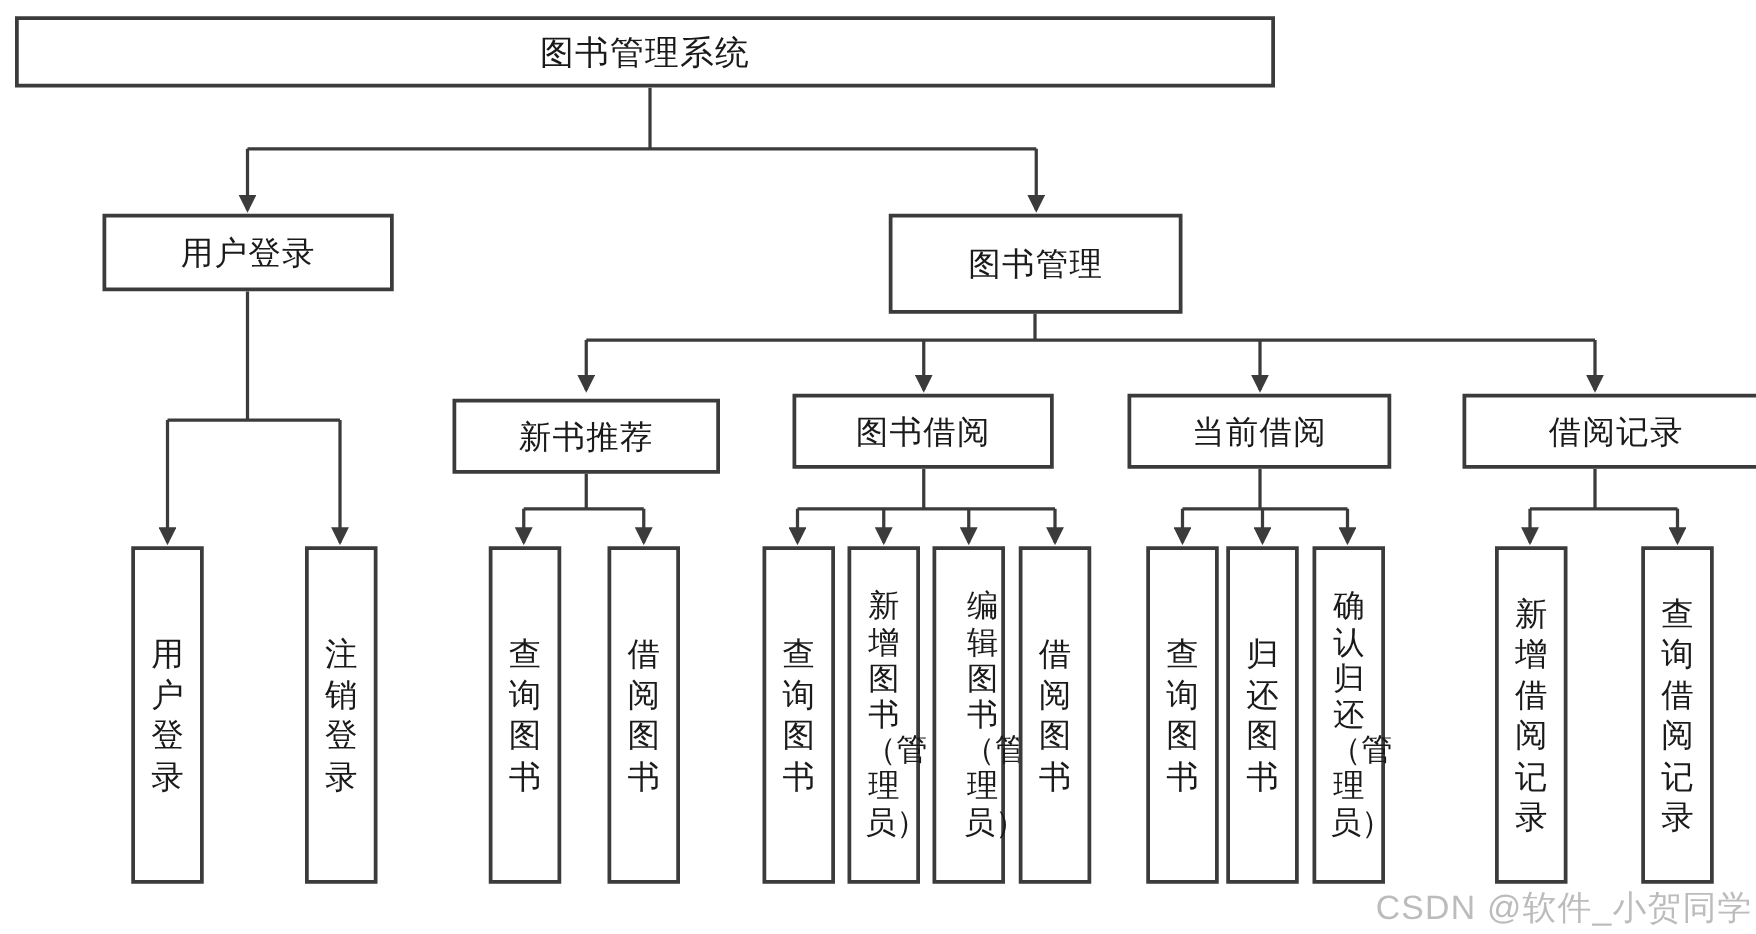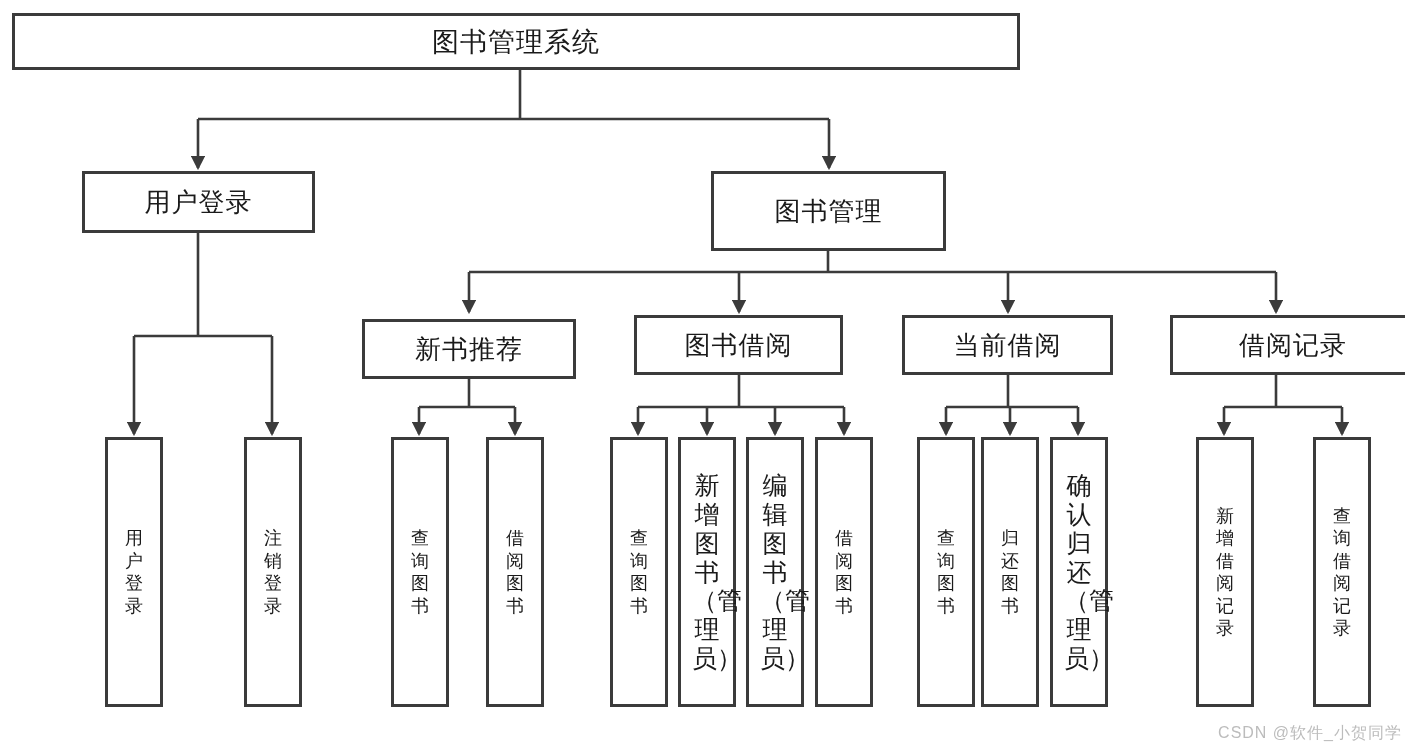"编辑图书（管理员）" div.node { justify-content: none -> flex-end }
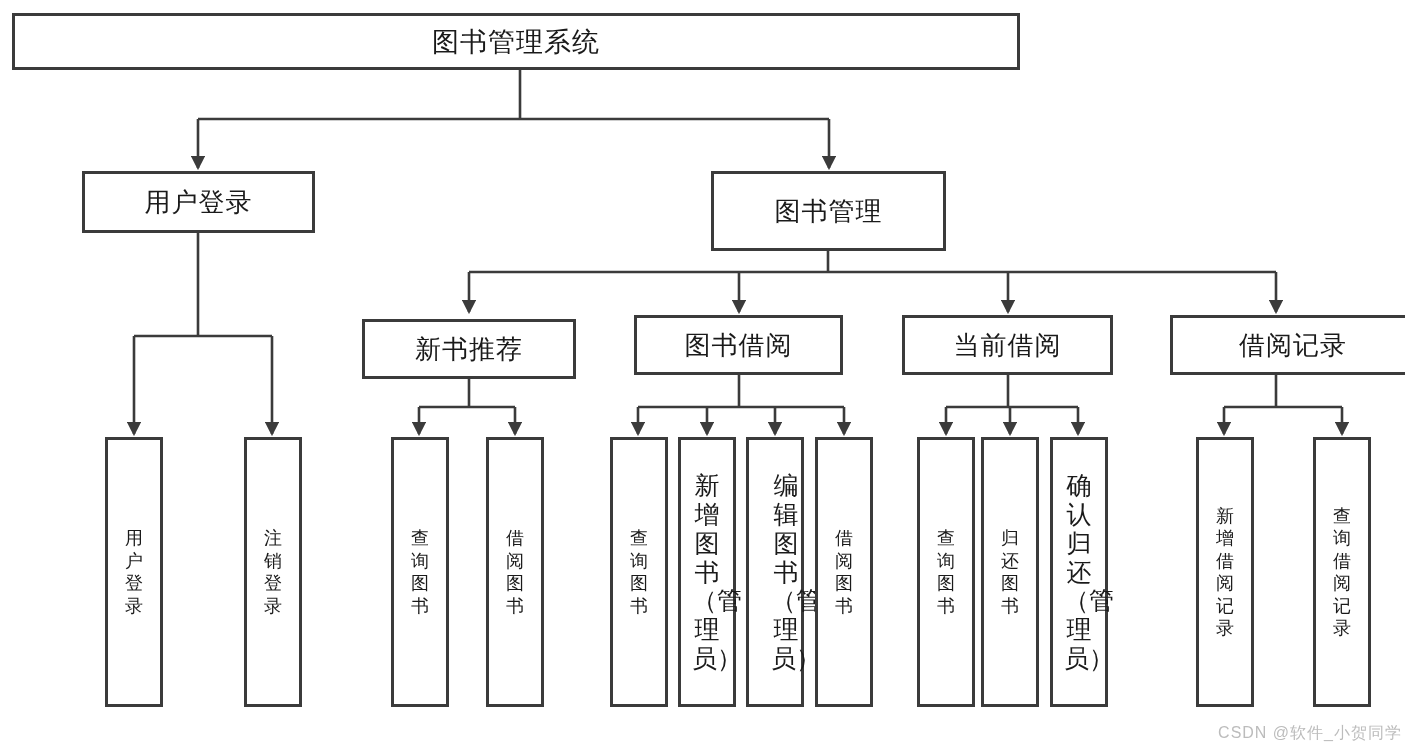"新增借阅记录" .vlabel { font-size: 18px -> 26px }
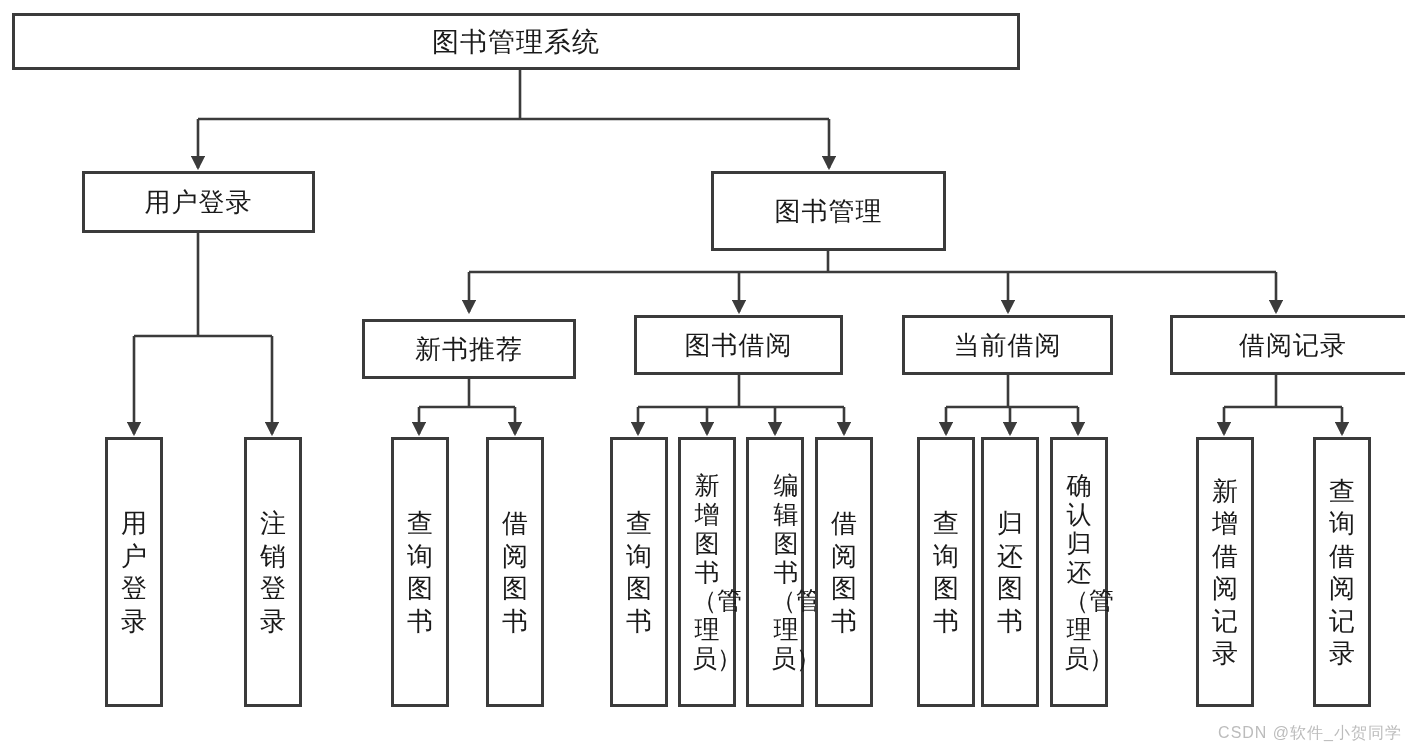"CSDN @软件_小贺同学" #watermark { font-size: 16px -> 27px }
